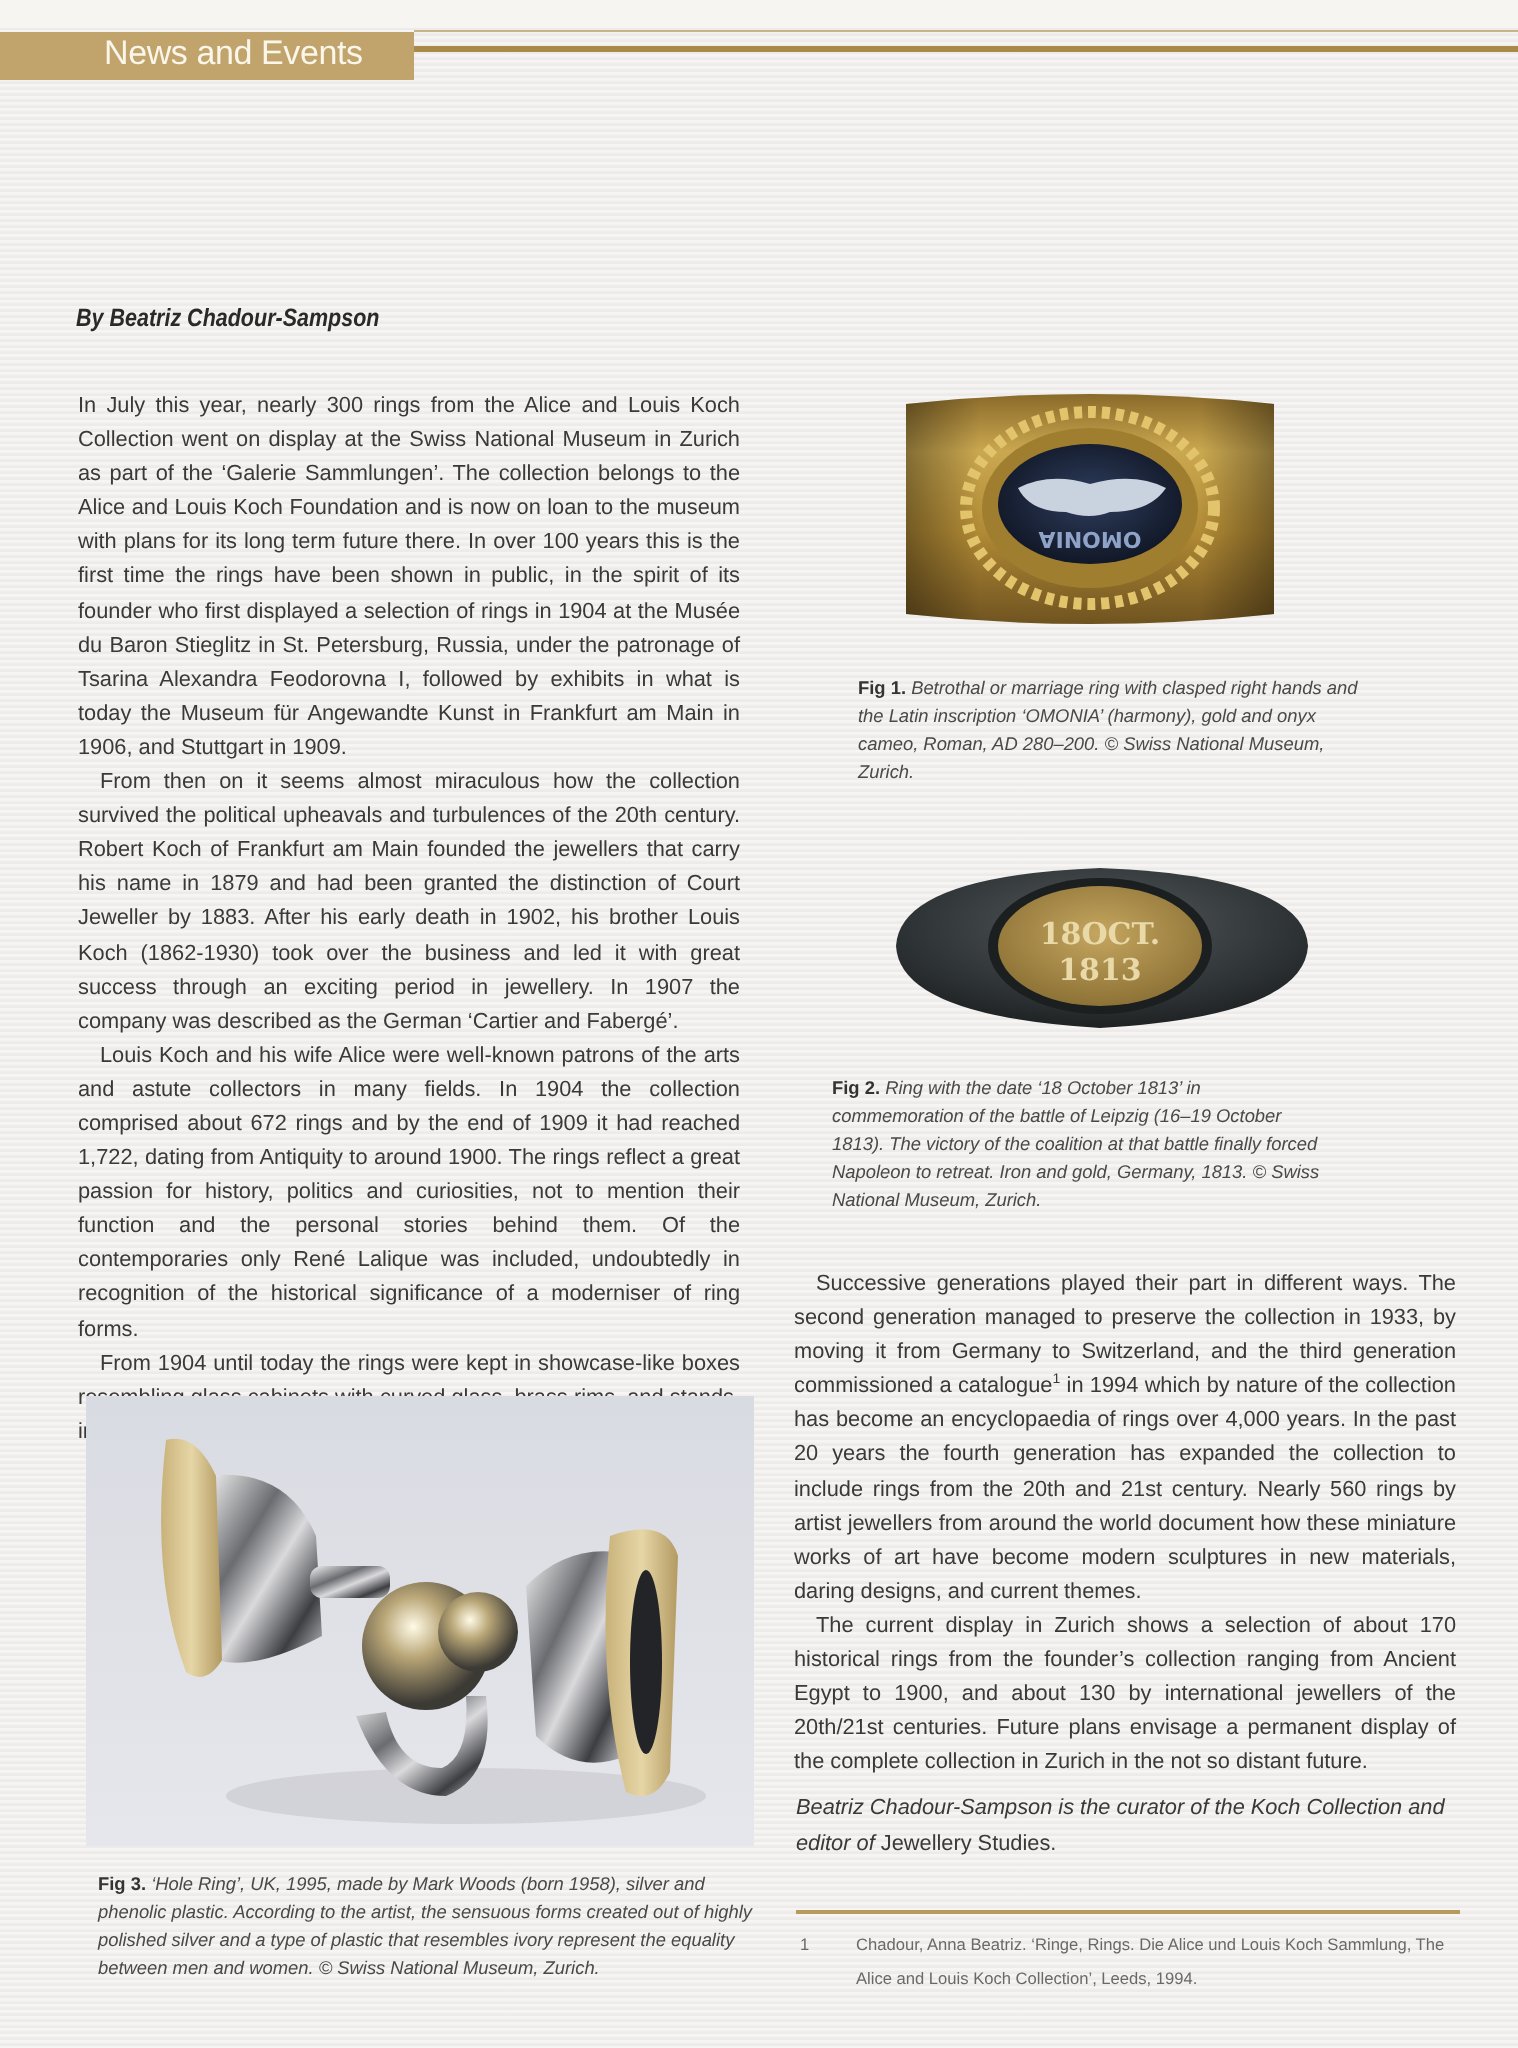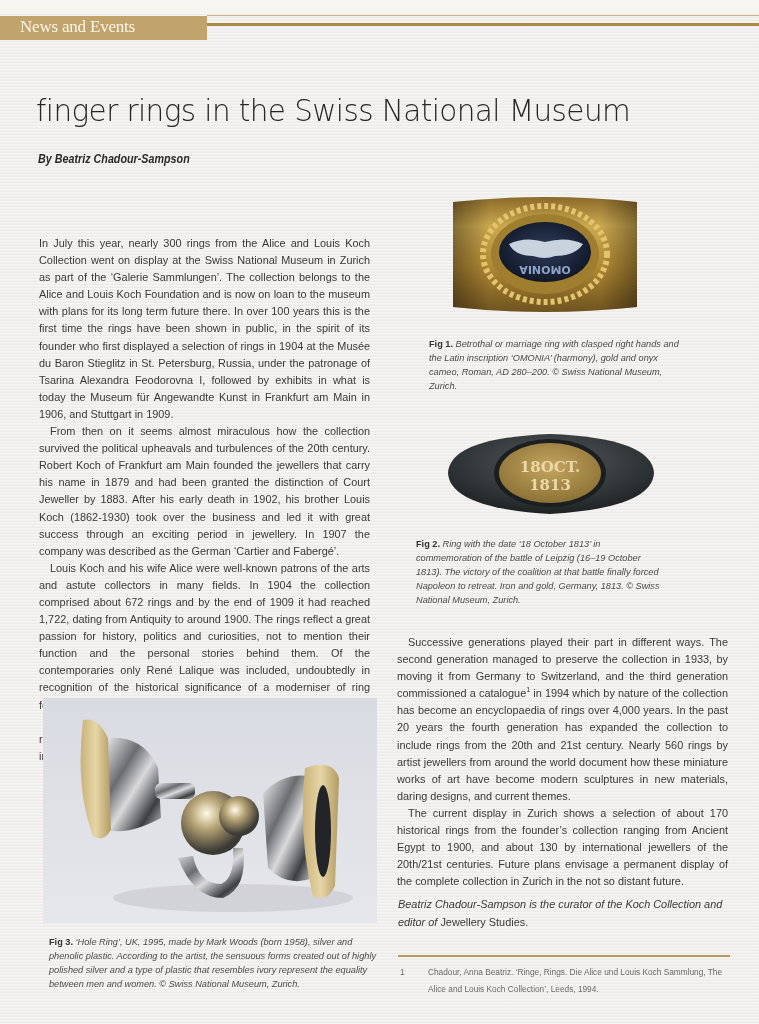"News and Events" .section-tag span { font-family: Liberation Serif, serif -> Liberation Sans, sans-serif; left: 20px -> 52px }
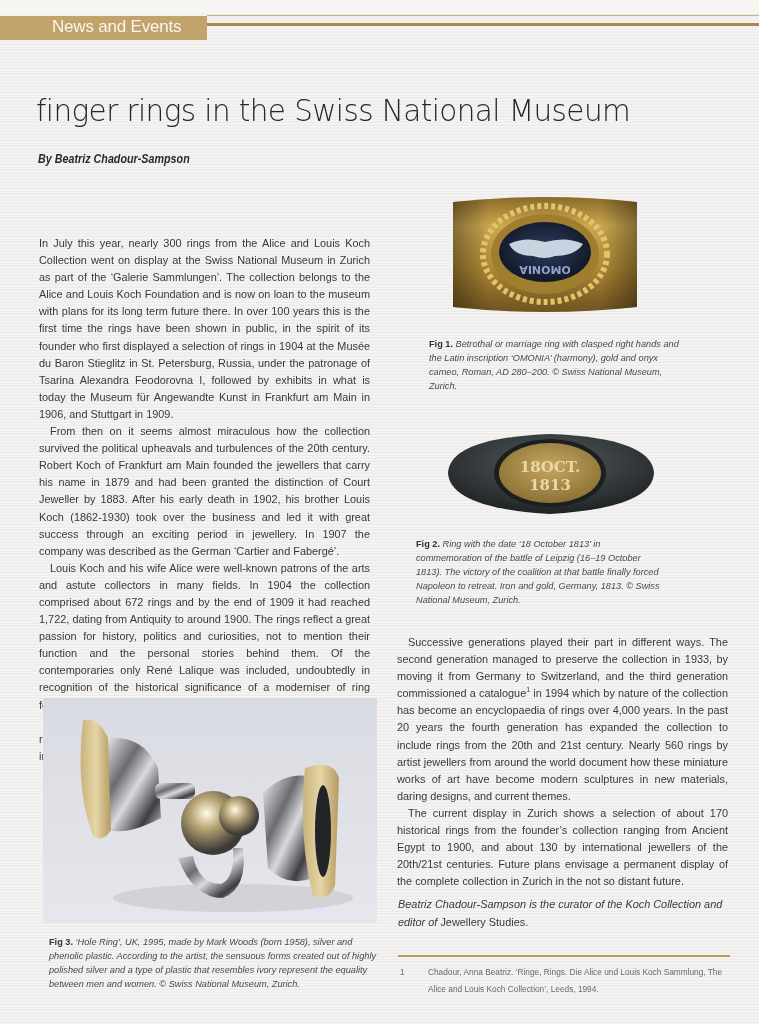"finger rings in the Swiss" span { html: <span>finger rings in the Swiss National Museum</span> -> none }
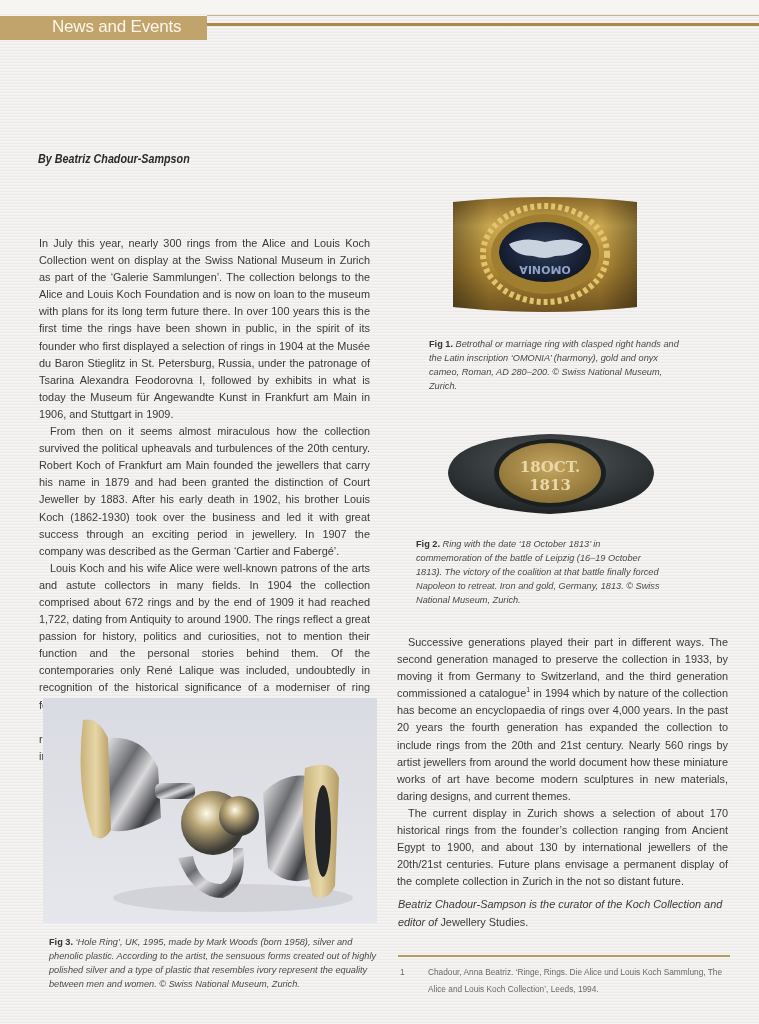"In July this year, nearly" .col-left { margin-top: 40px -> none }
